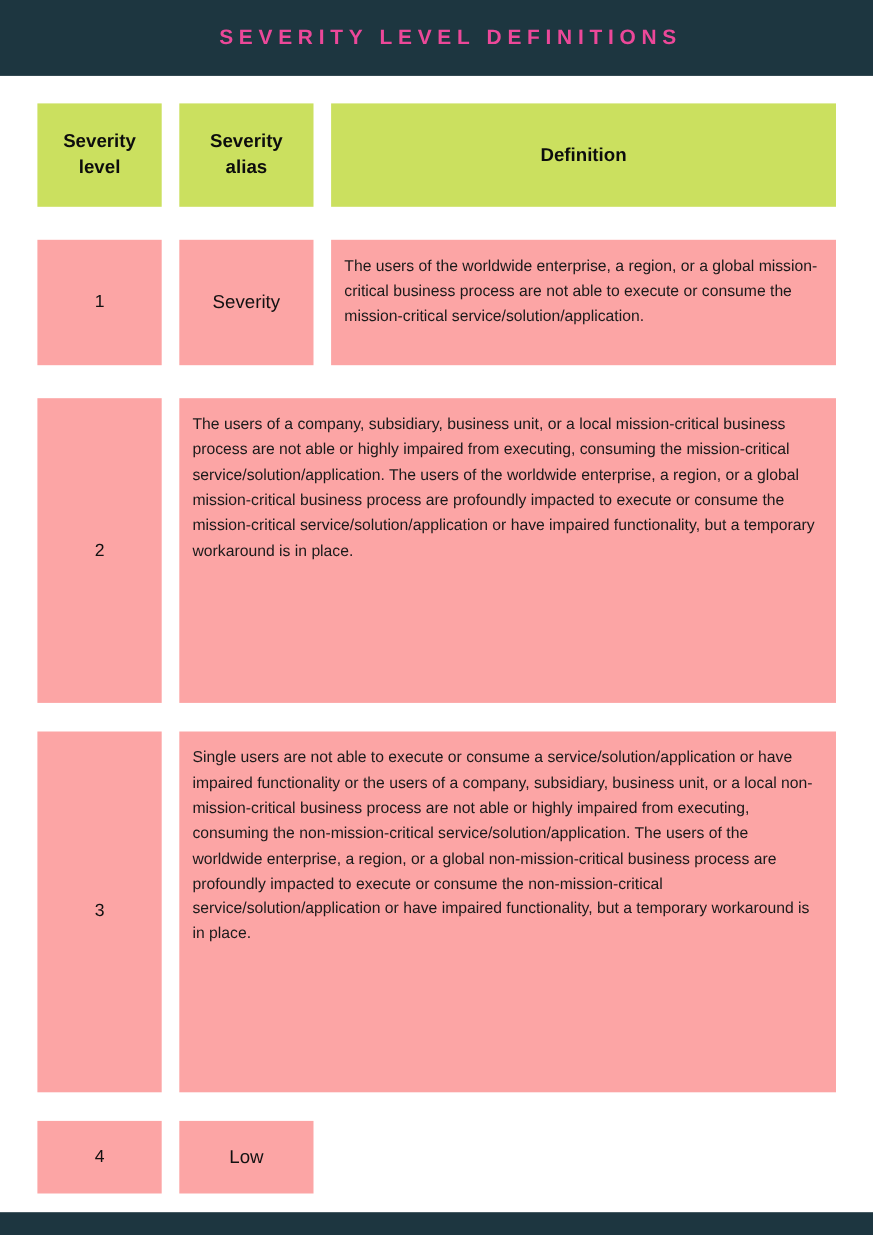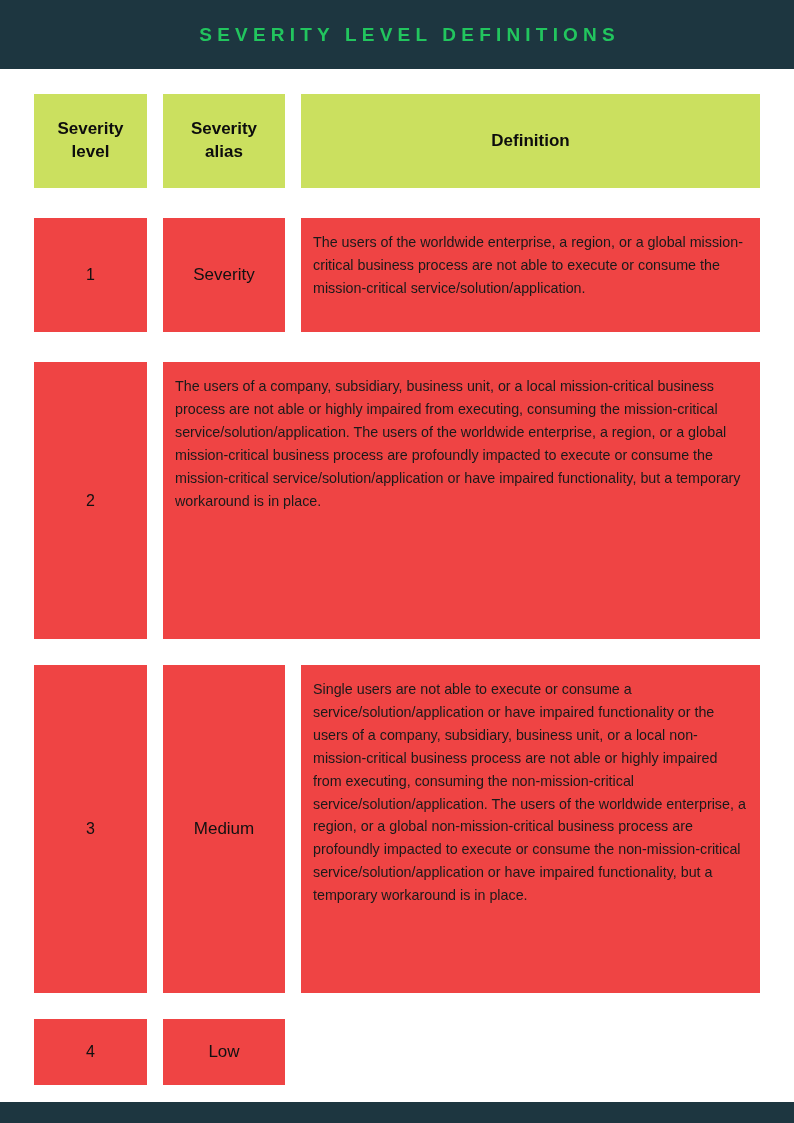"SEVERITY LEVEL DEFINITIONS" .top-banner-title { color: #22c55e -> #ec4899 }
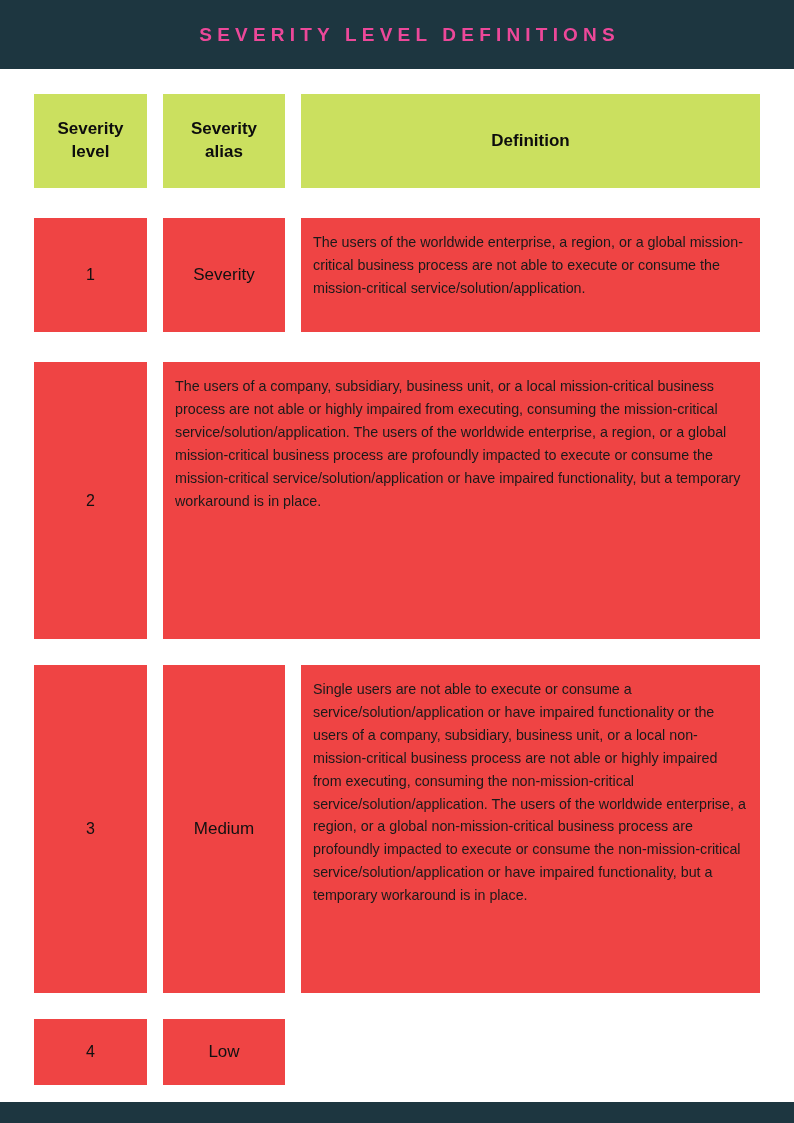"The users of the worldwide" .cell { background: #ef4444 -> #fca5a5 }
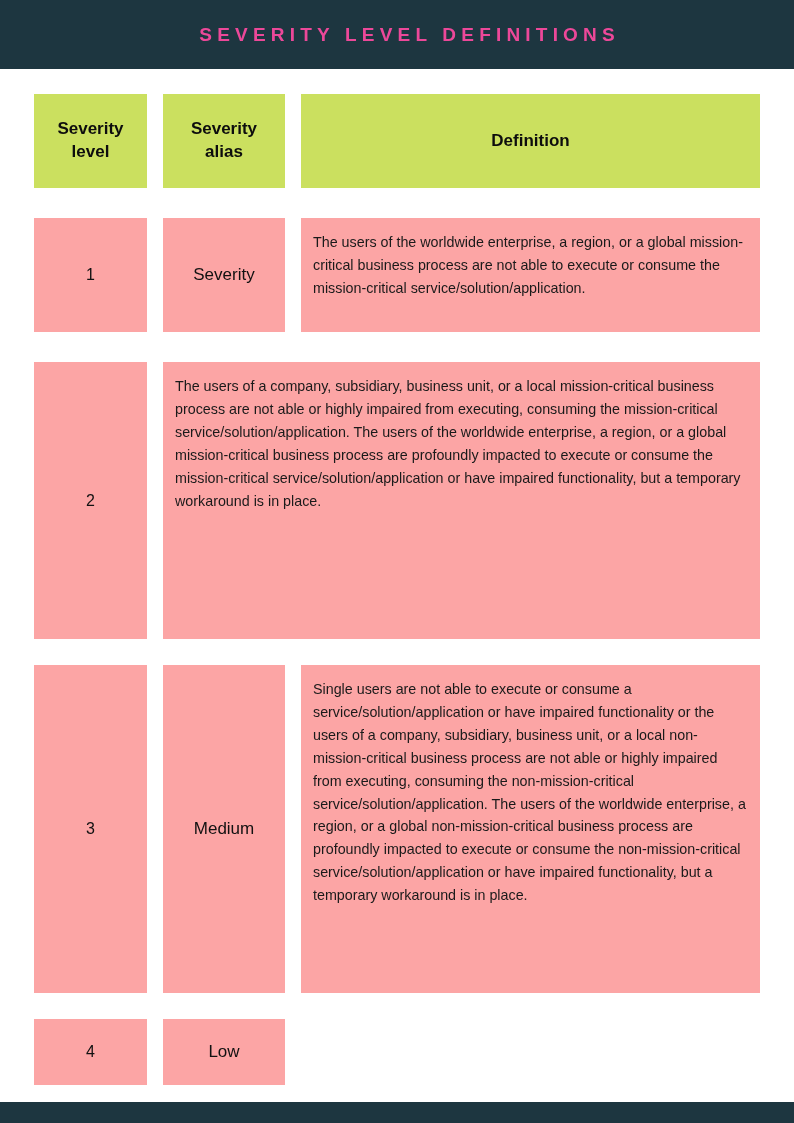"Medium" div.cell { html: <div>Medium</div> -> none }
